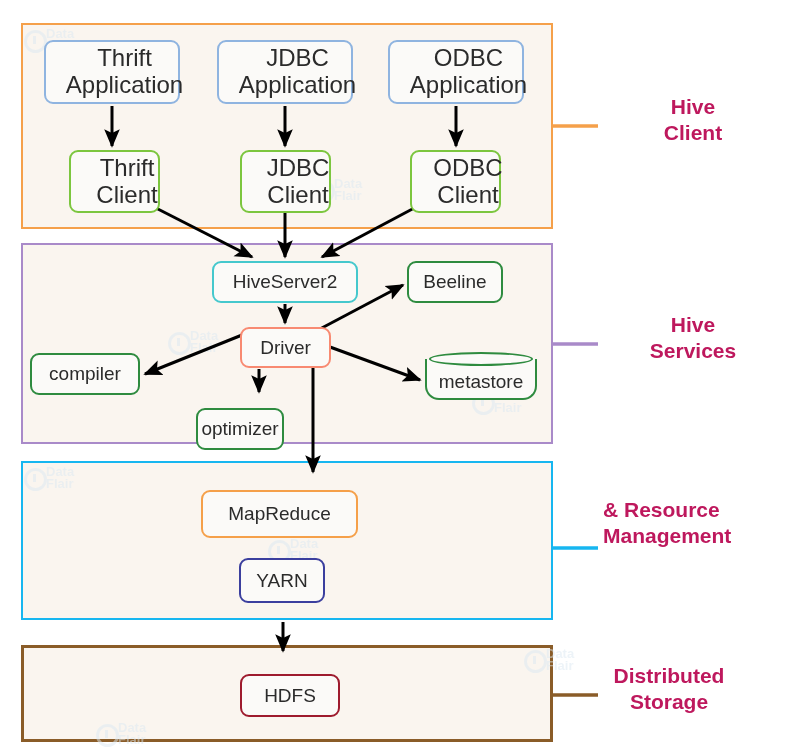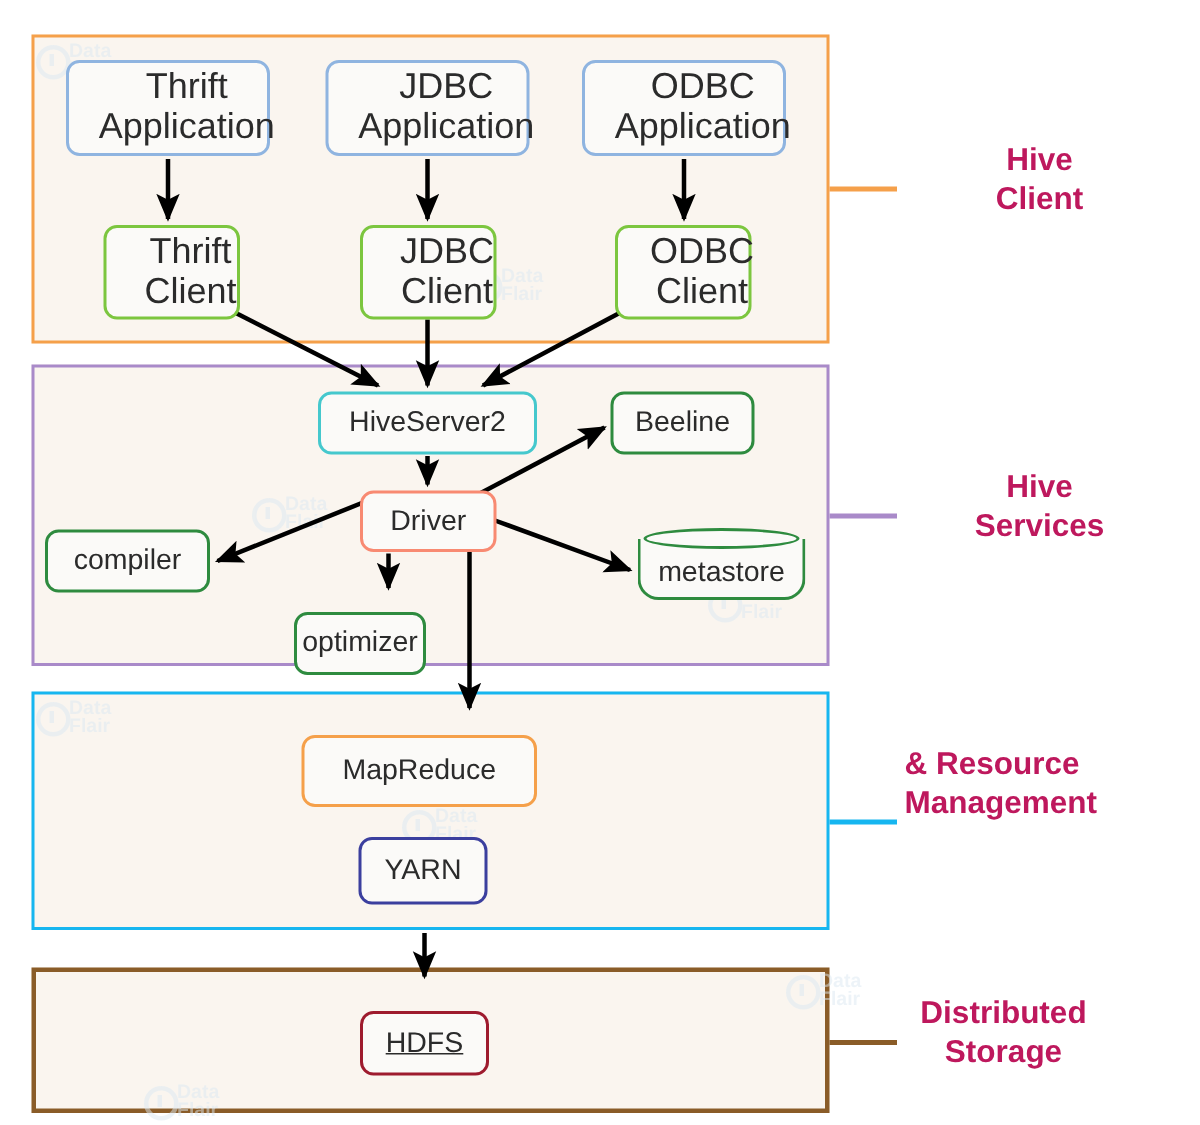"HDFS" div.node { text-decoration: underline -> none; width: 86px -> 100px }
